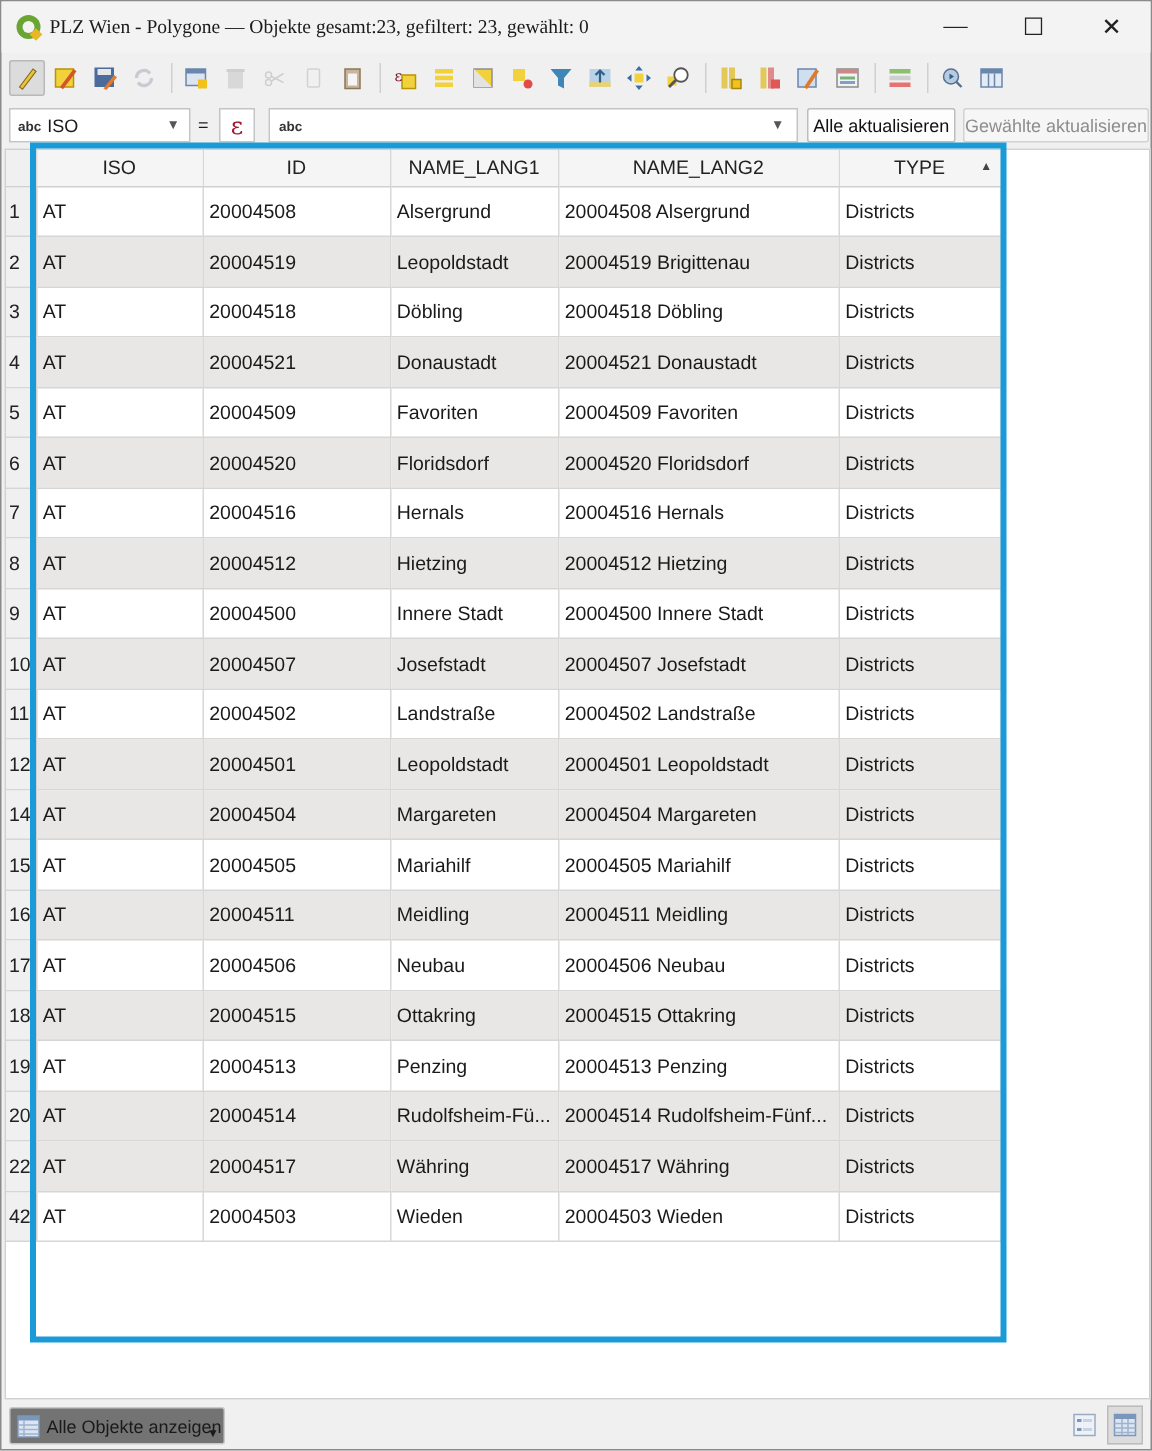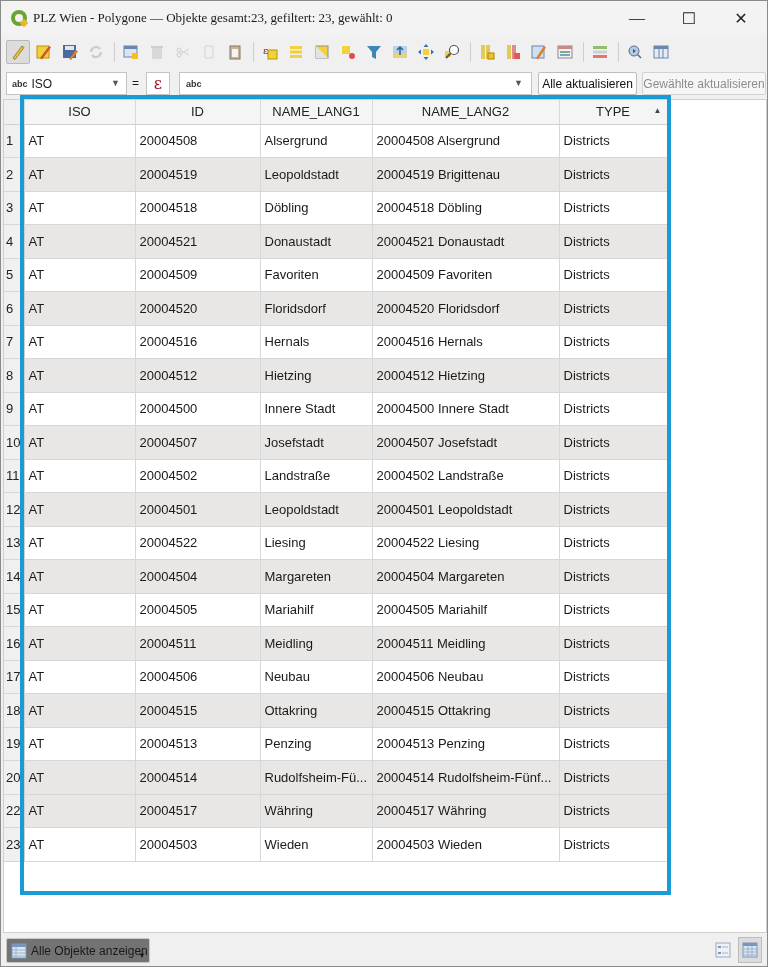"13" tr { html: <tr> <td>13</td> <td>AT</td> <td>20004522</td> <td>Liesing</td> <td>20004522 Liesing</td> <td>Districts</td> </tr> -> none }
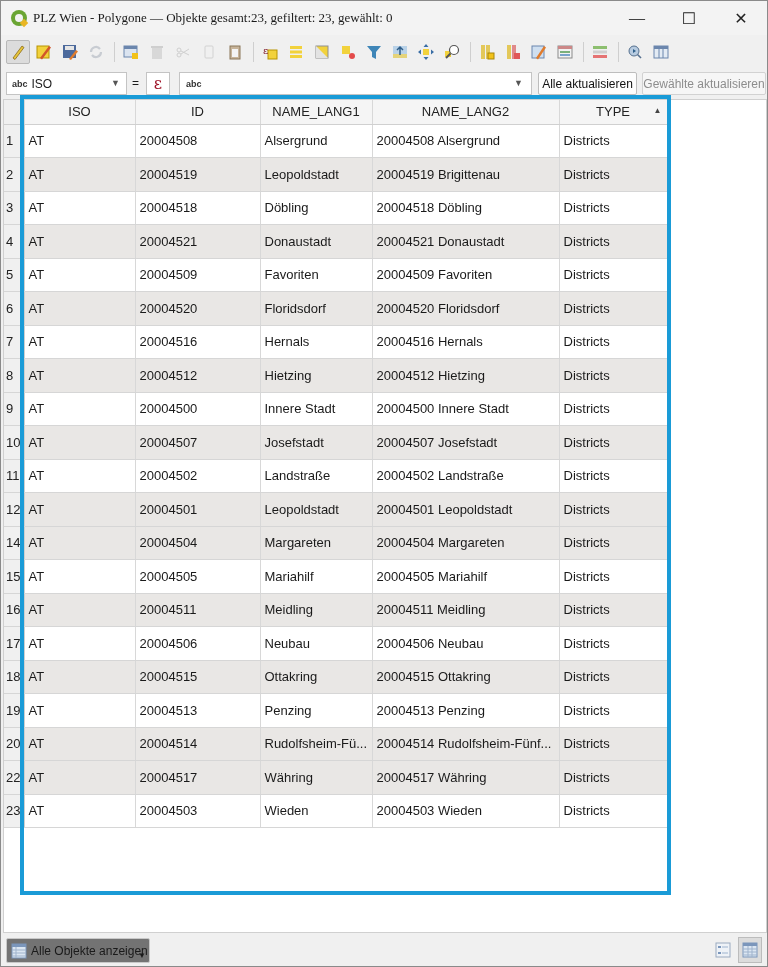"23" td.rownum { text: 23 -> 42 }
